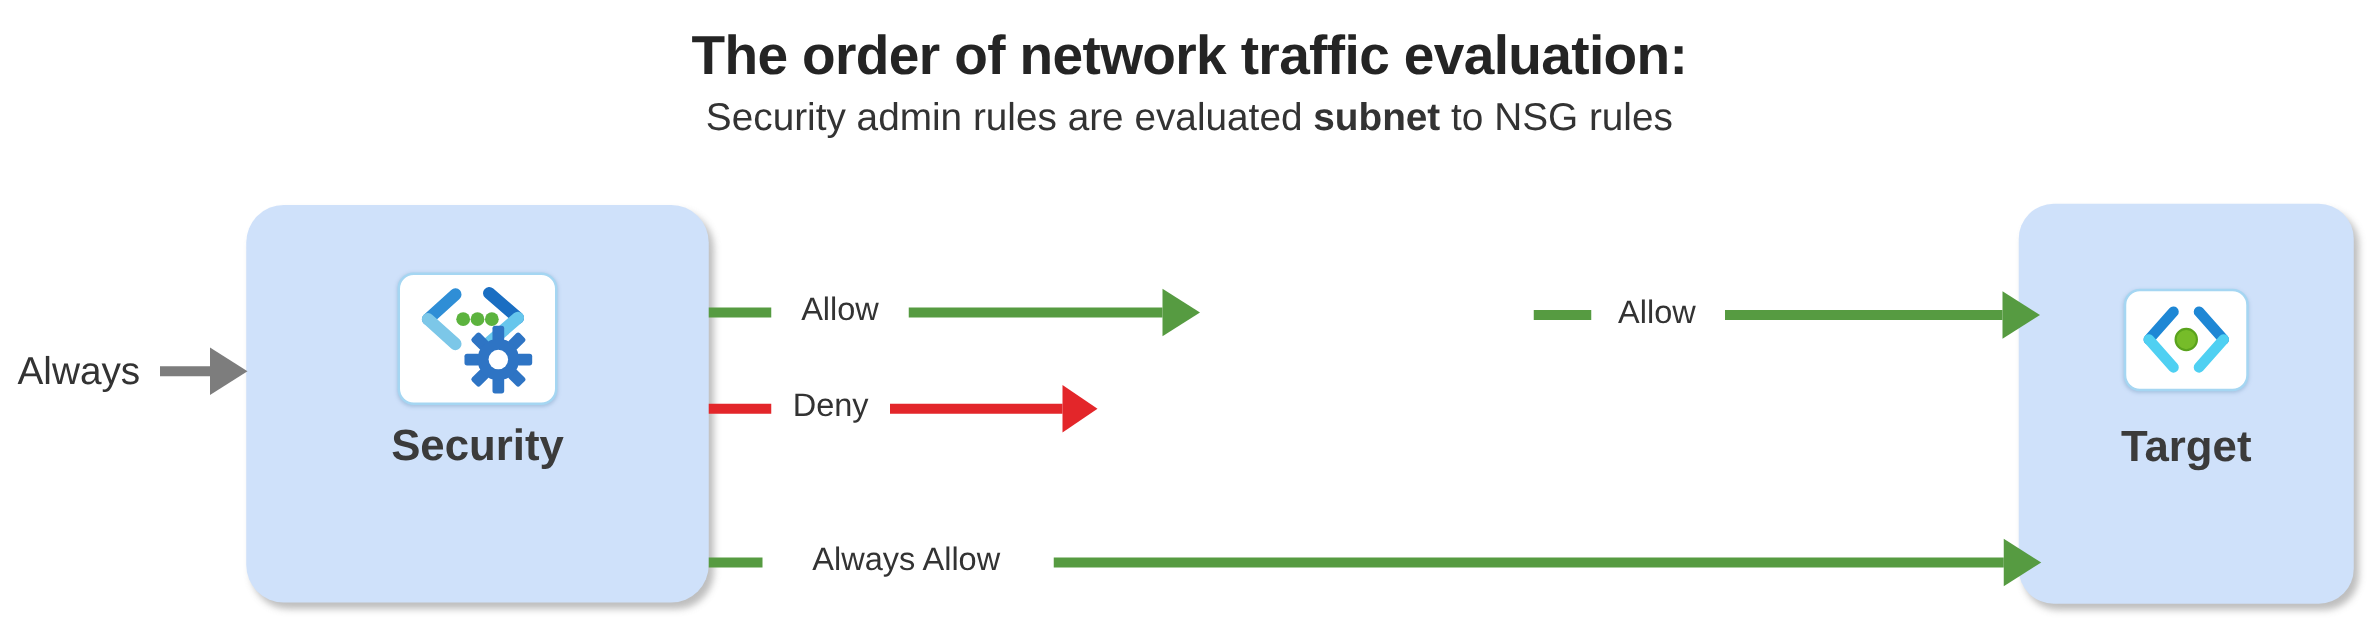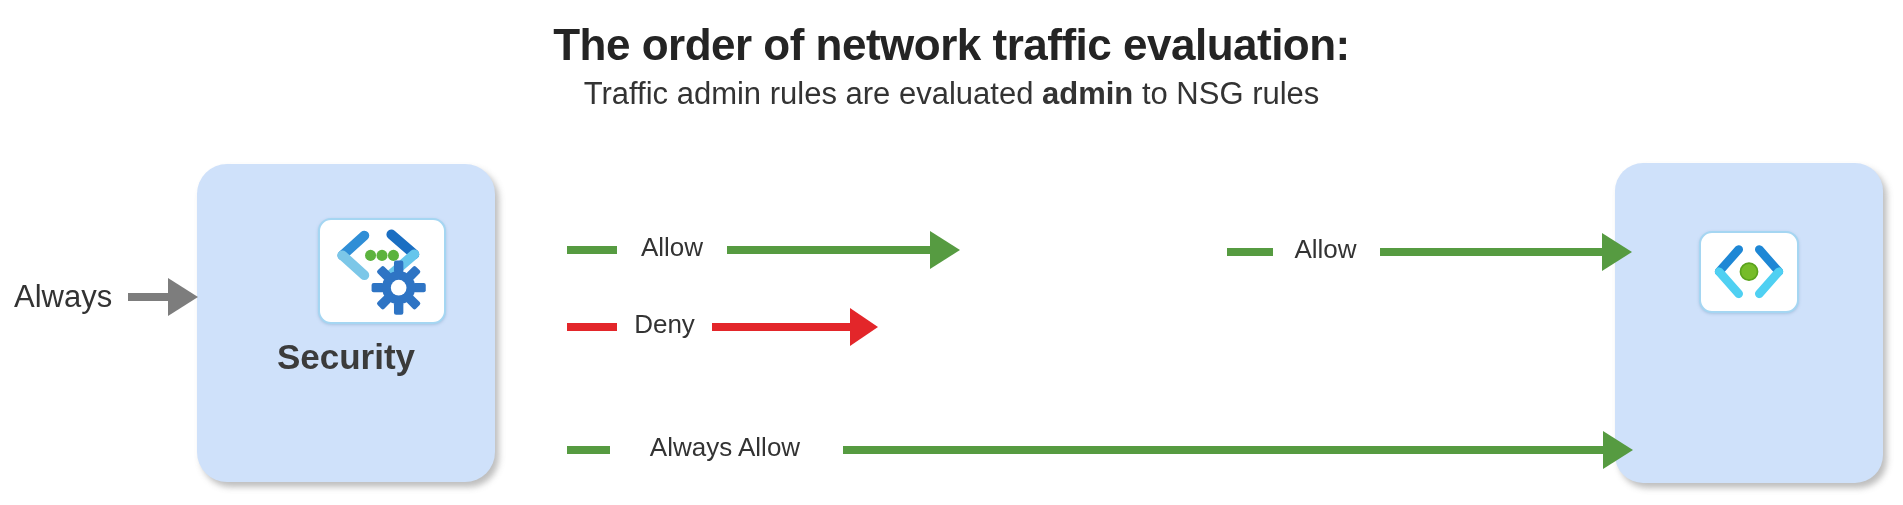"Traffic admin rules are evaluated" span { text: Traffic -> Security }
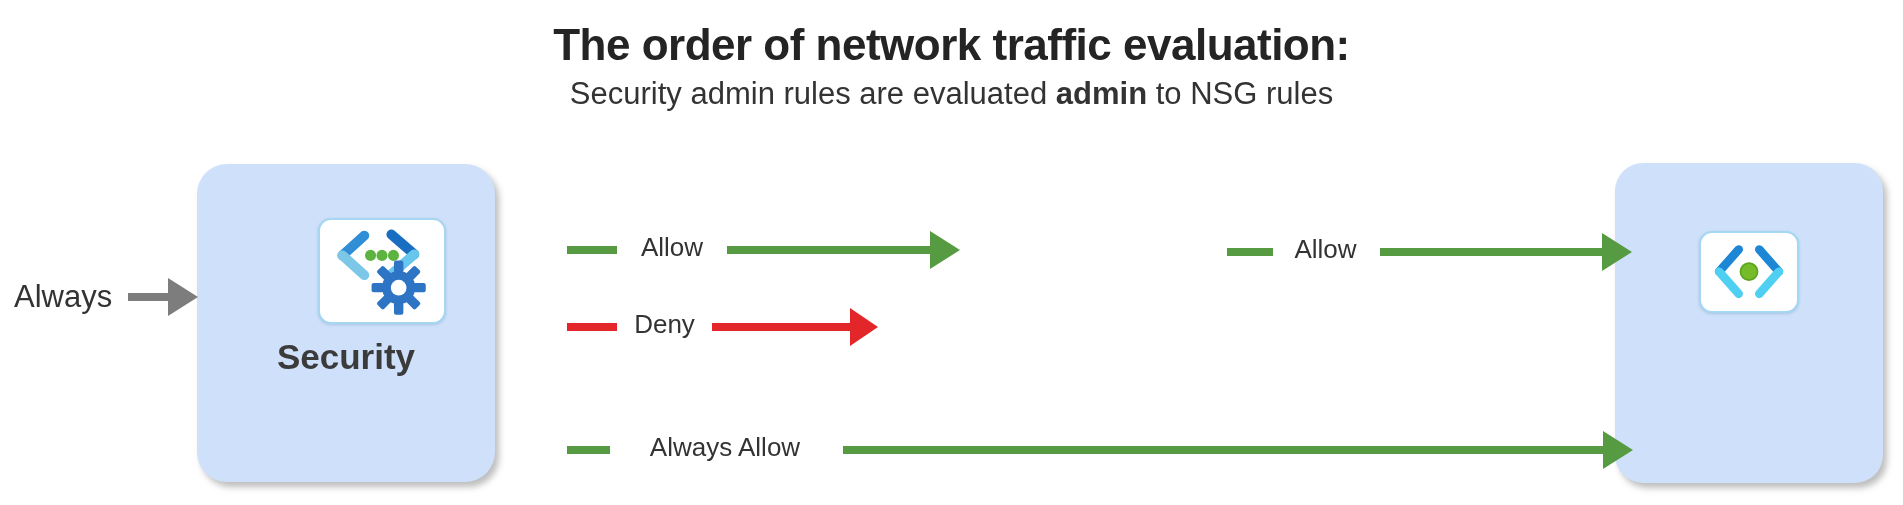"admin" b { text: admin -> subnet }
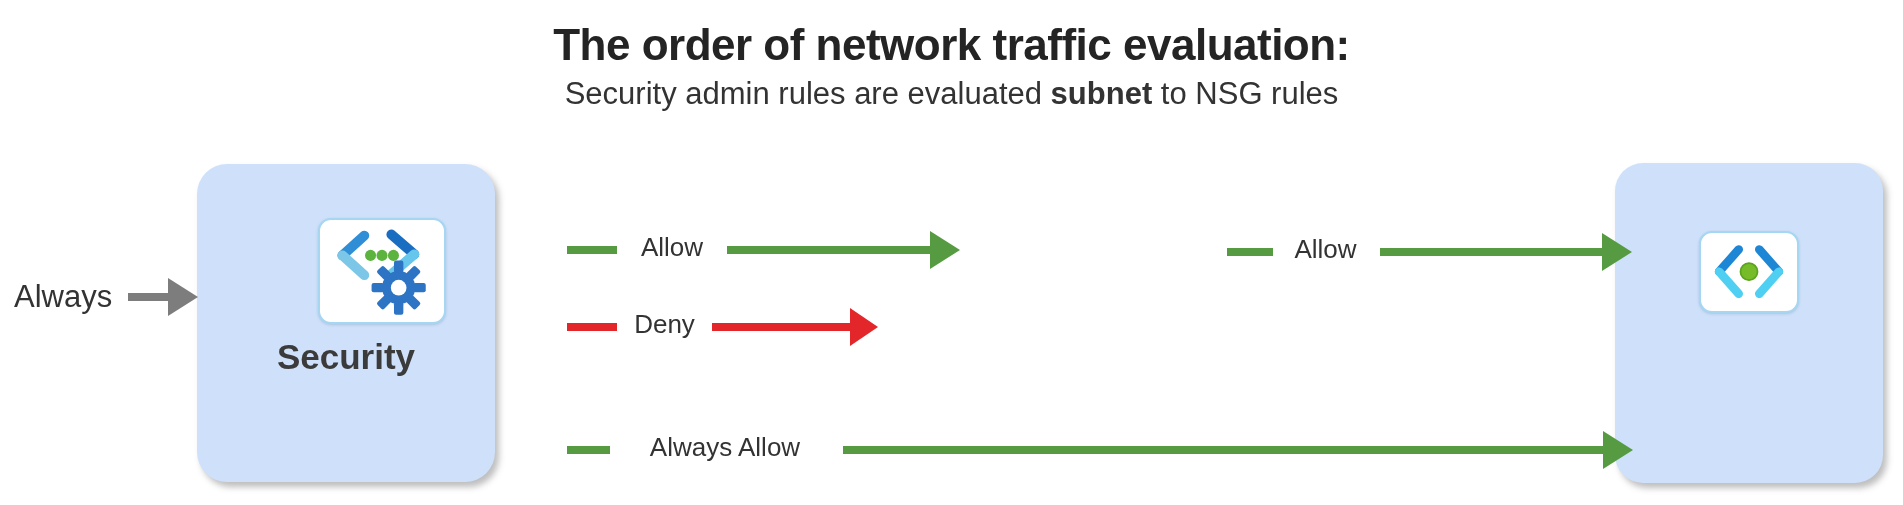"Security" #node-security { width: 298px -> 370px }
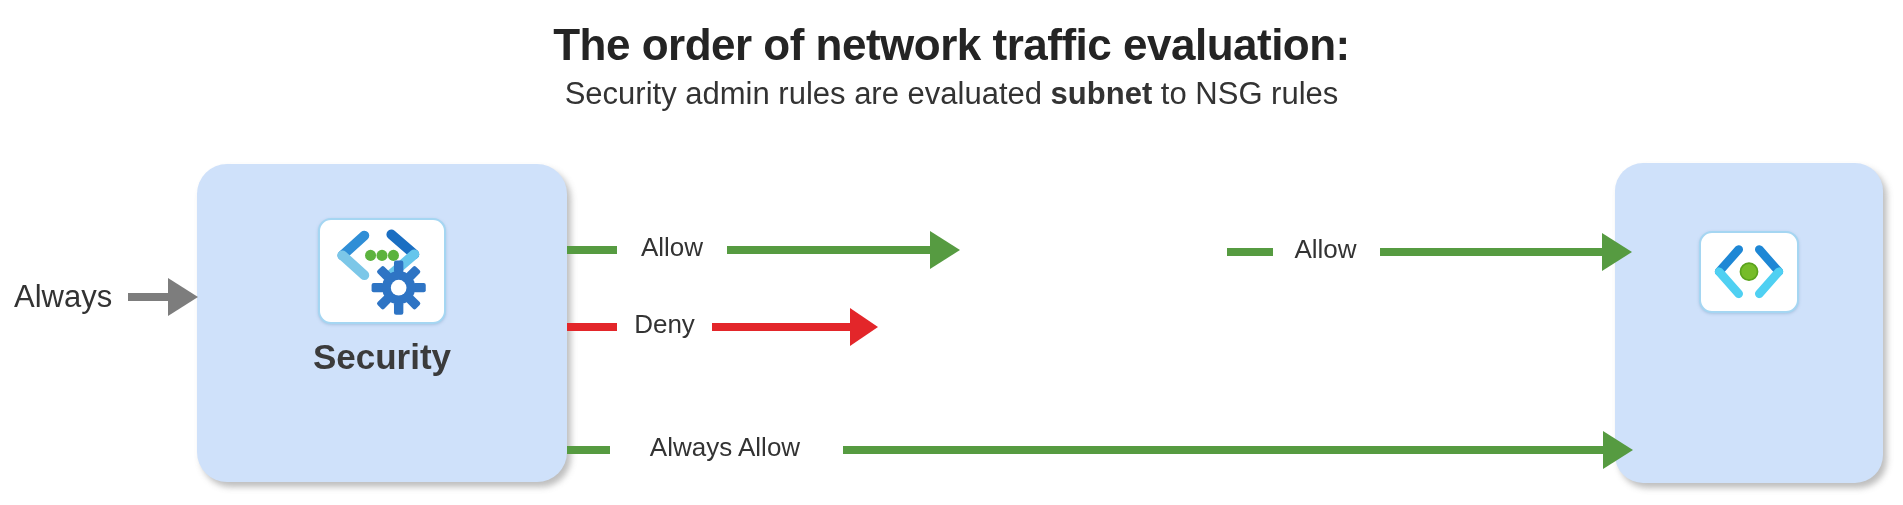"Target" div { html: none -> <div>Target</div> }
